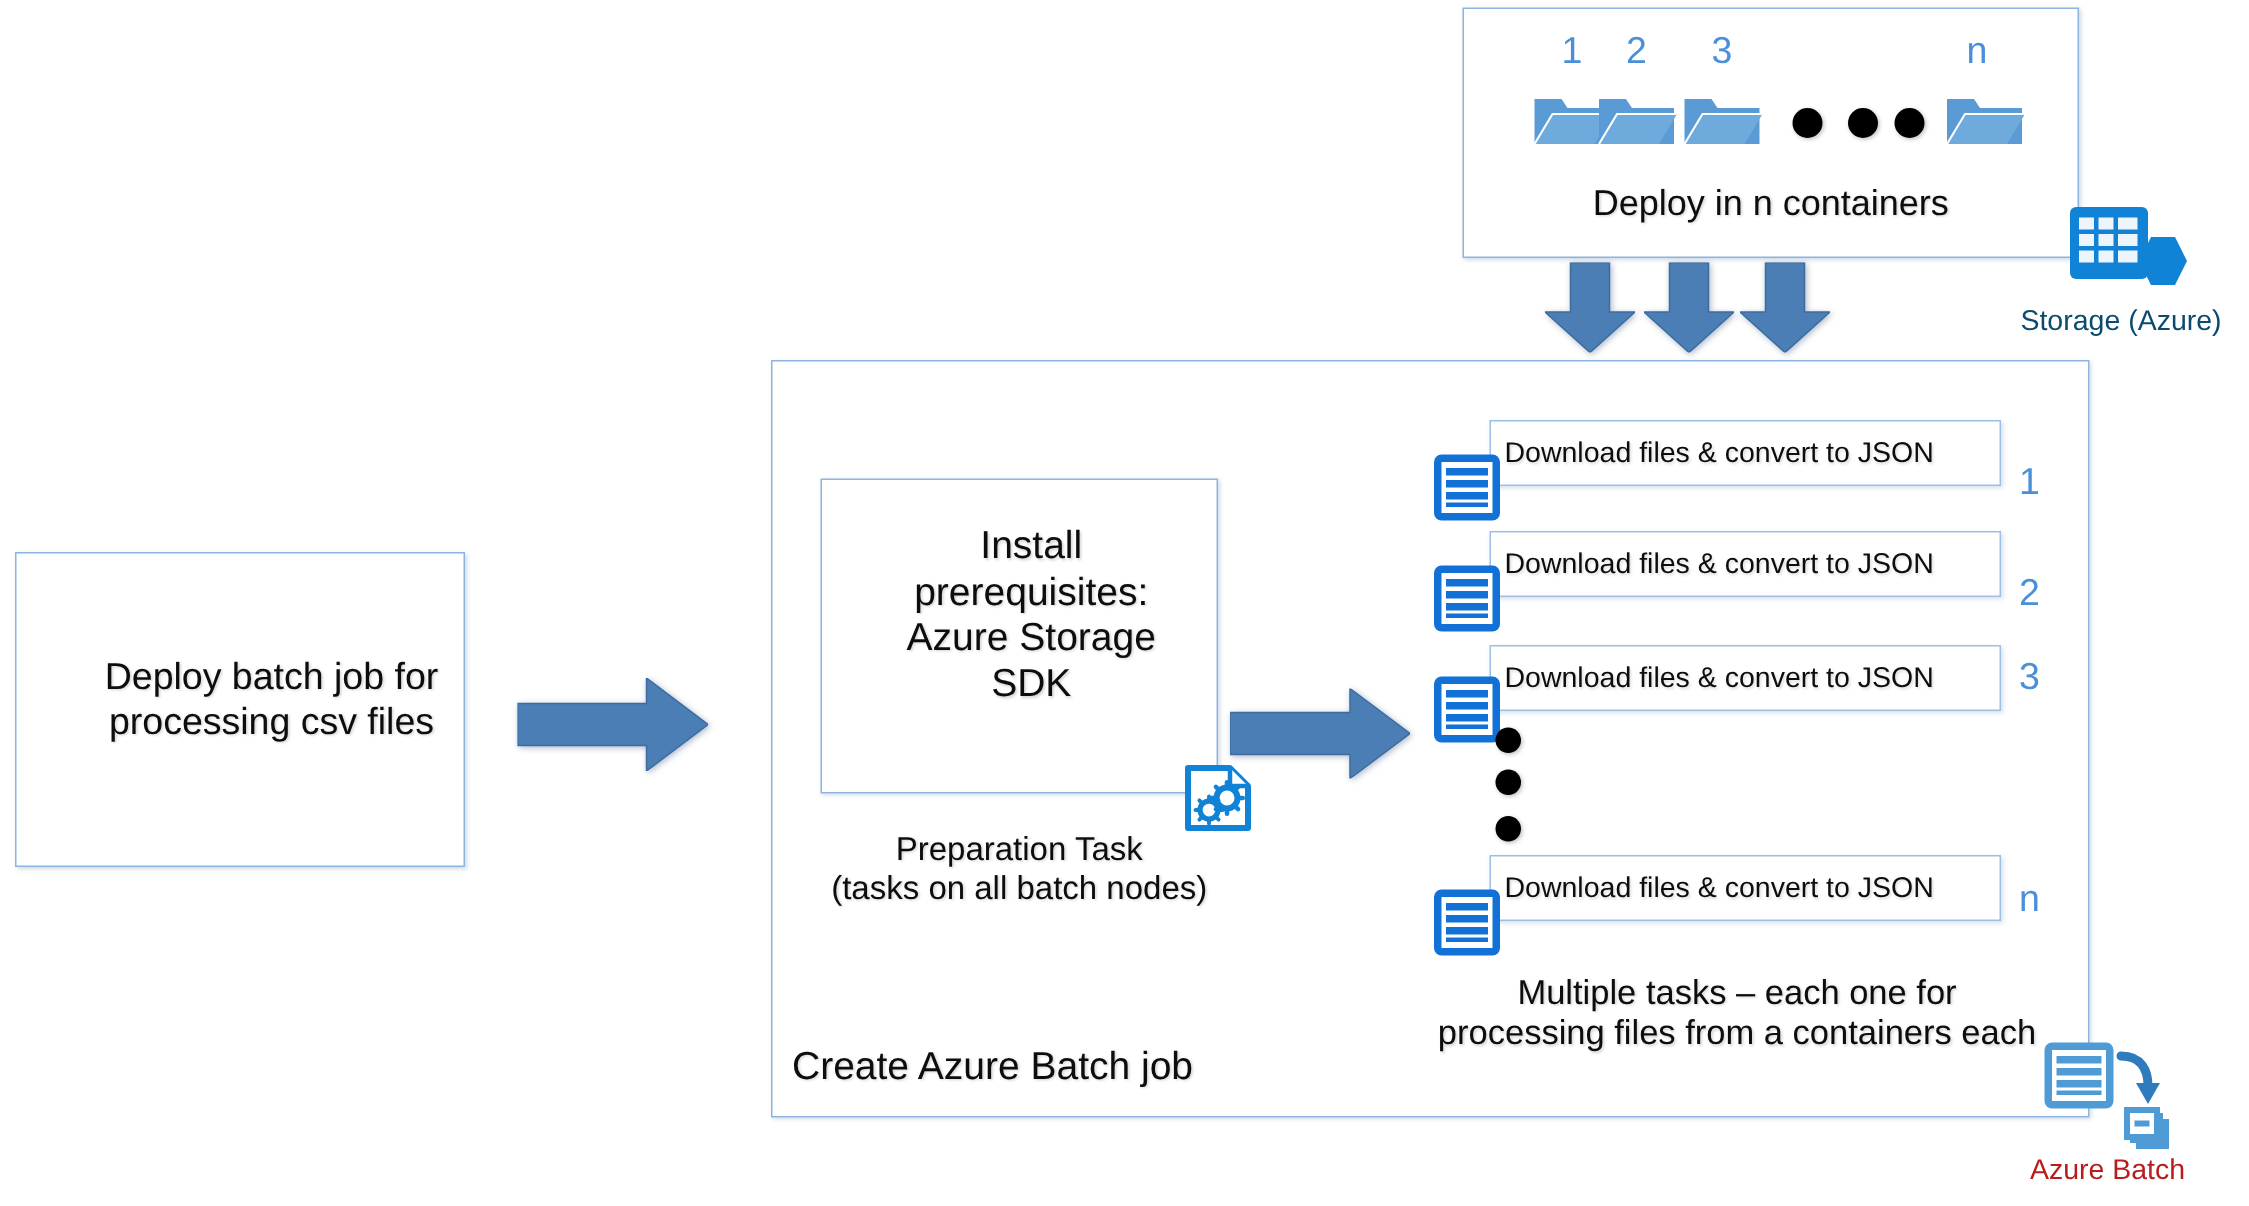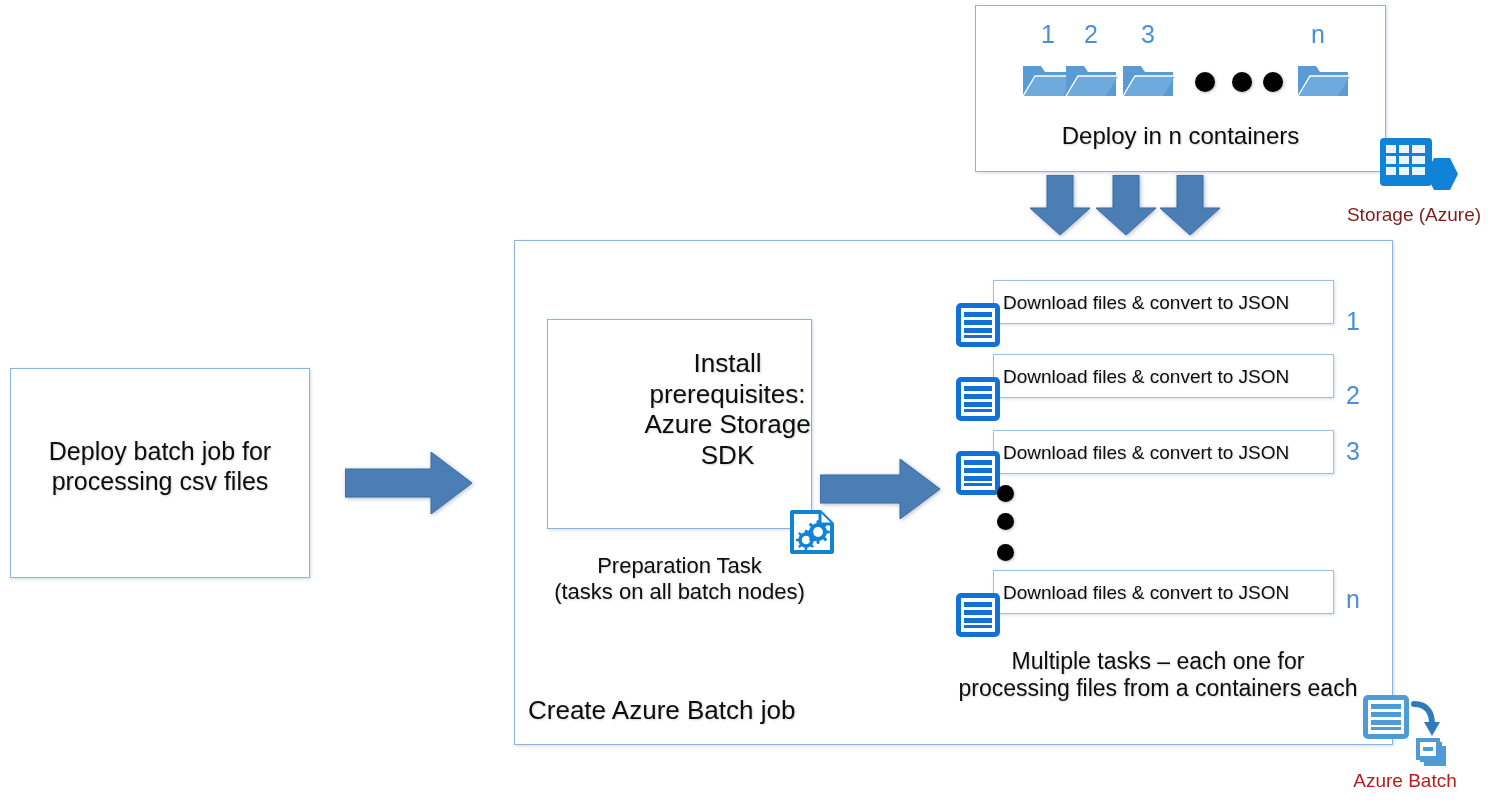"Storage (Azure)" #storage-label { color: #7f1d1d -> #0c4a6e }
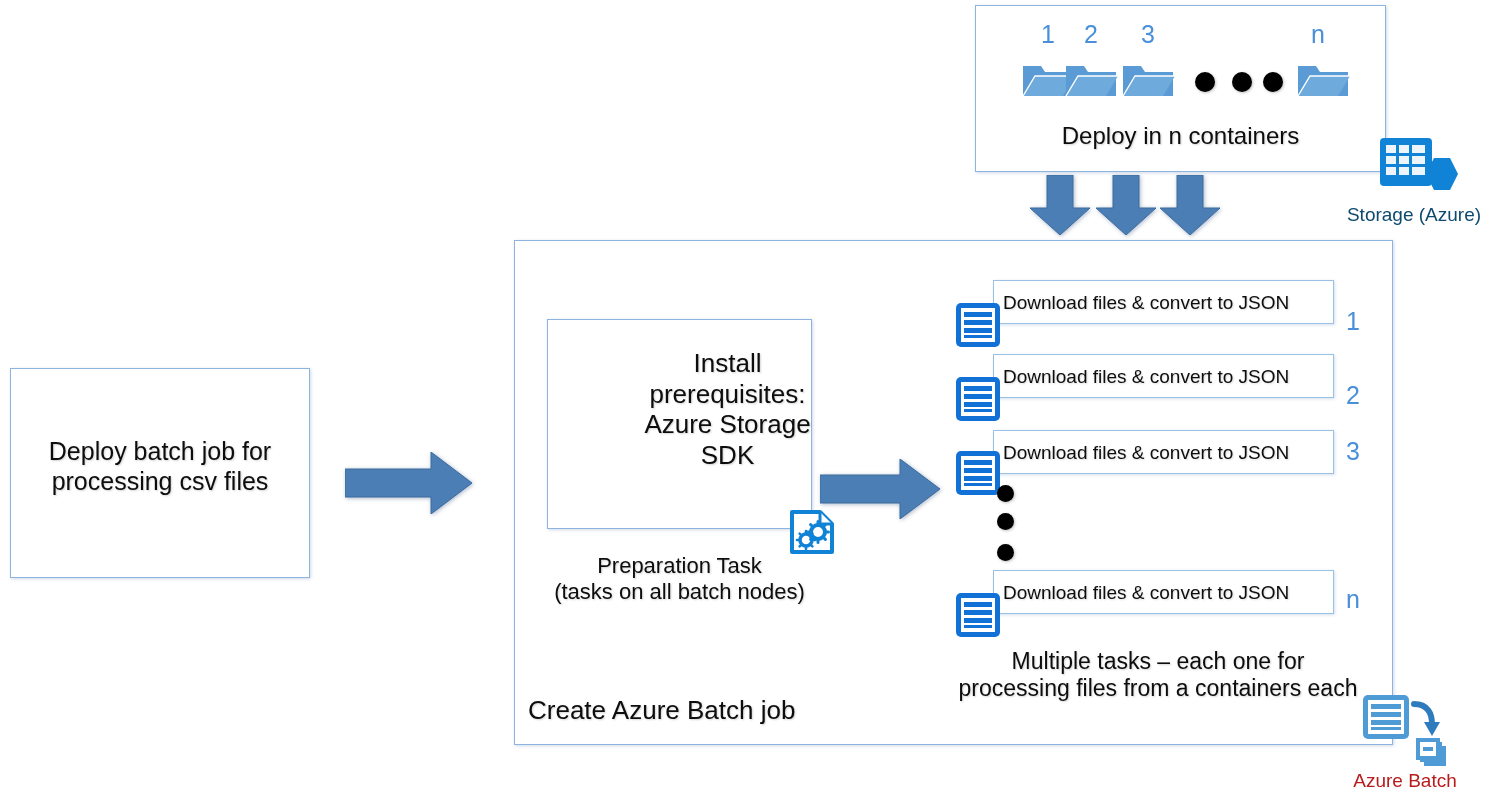"Install" #prep-text { margin-left: 40px -> none }
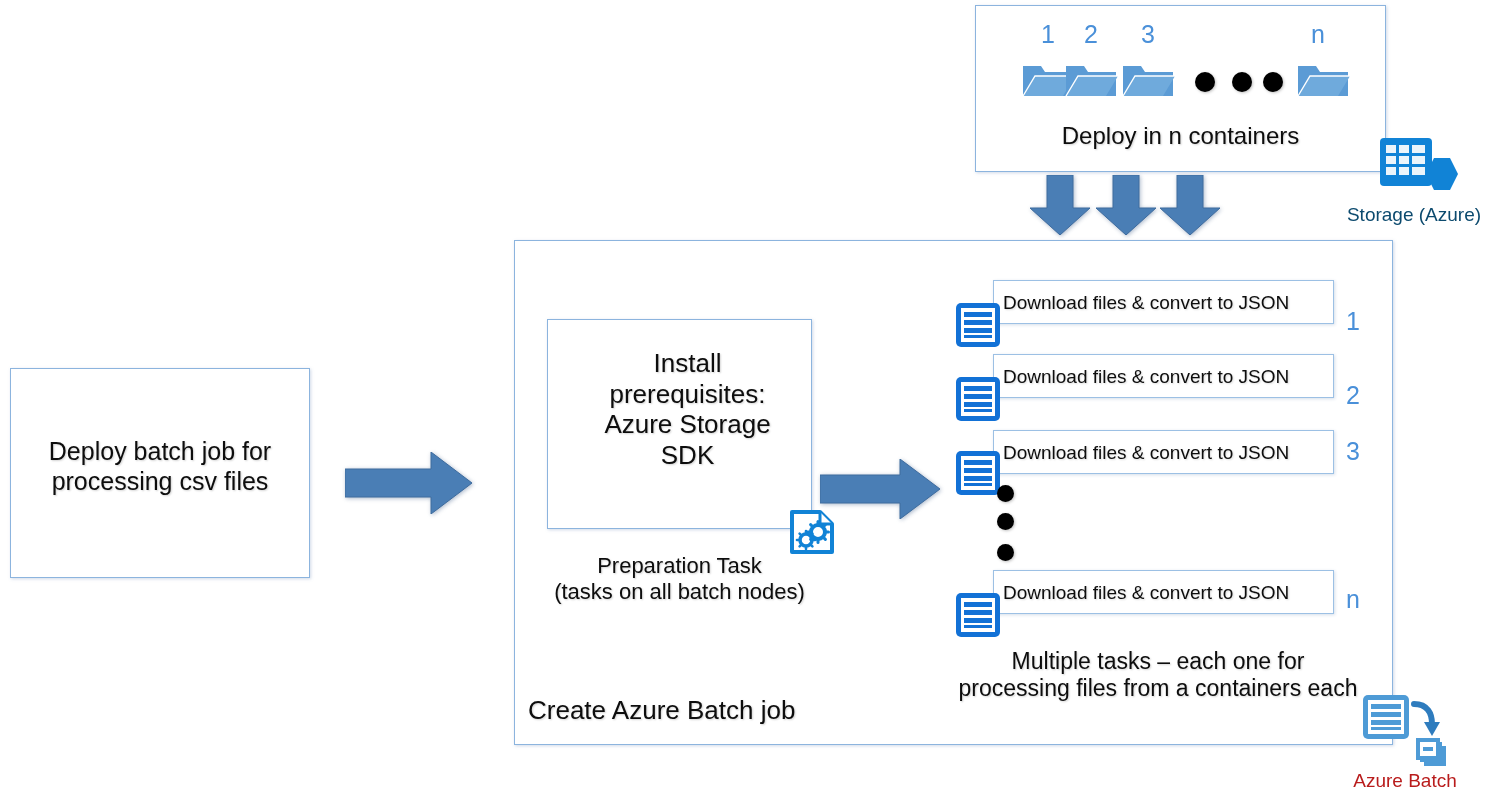"Deploy batch job for" #deploy-text { padding-left: none -> 21px }
